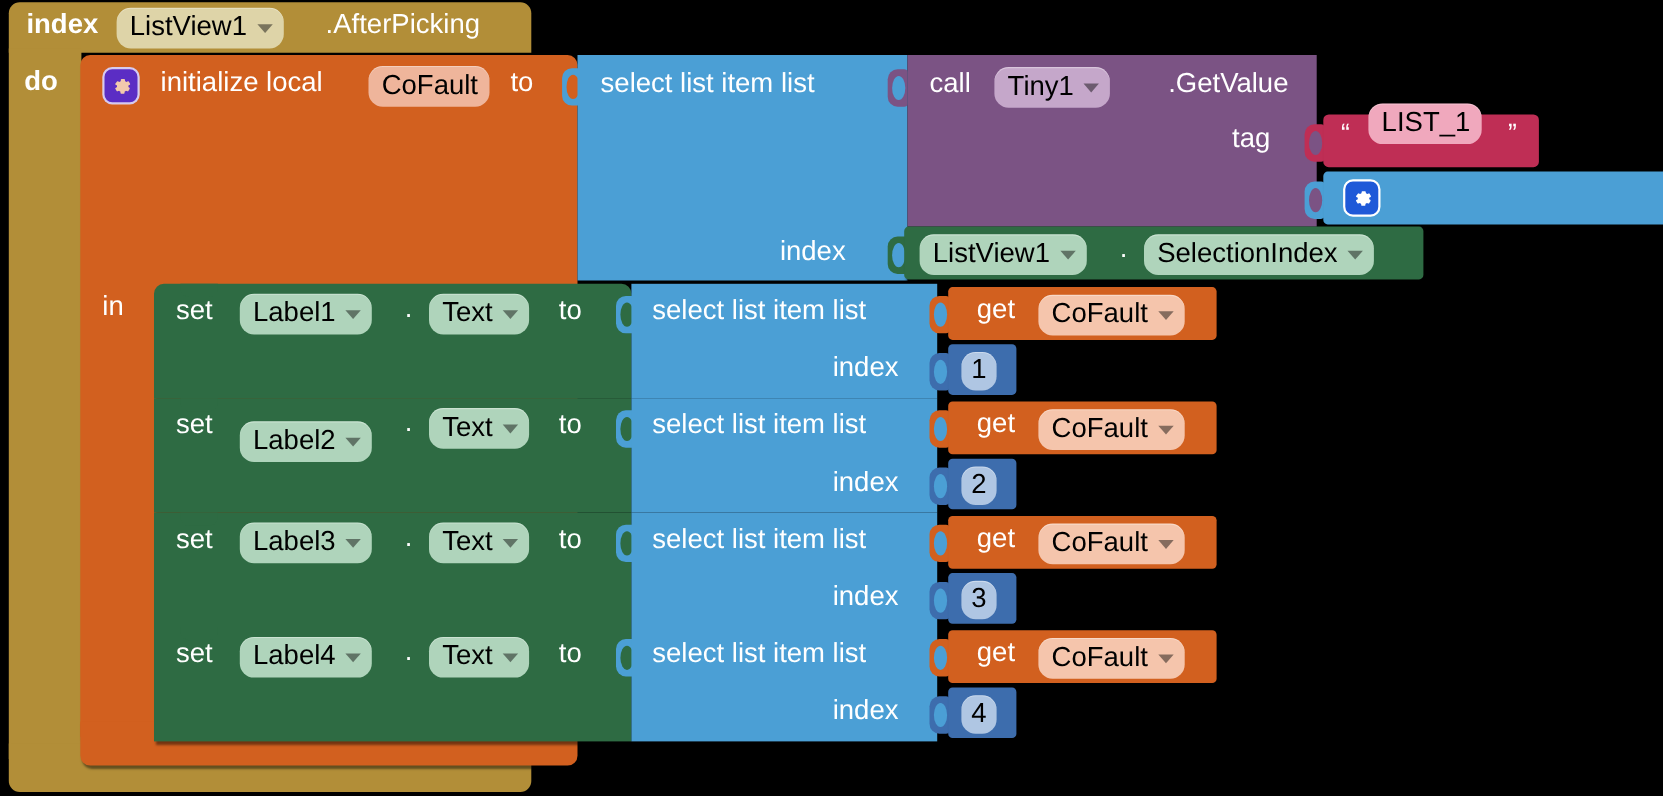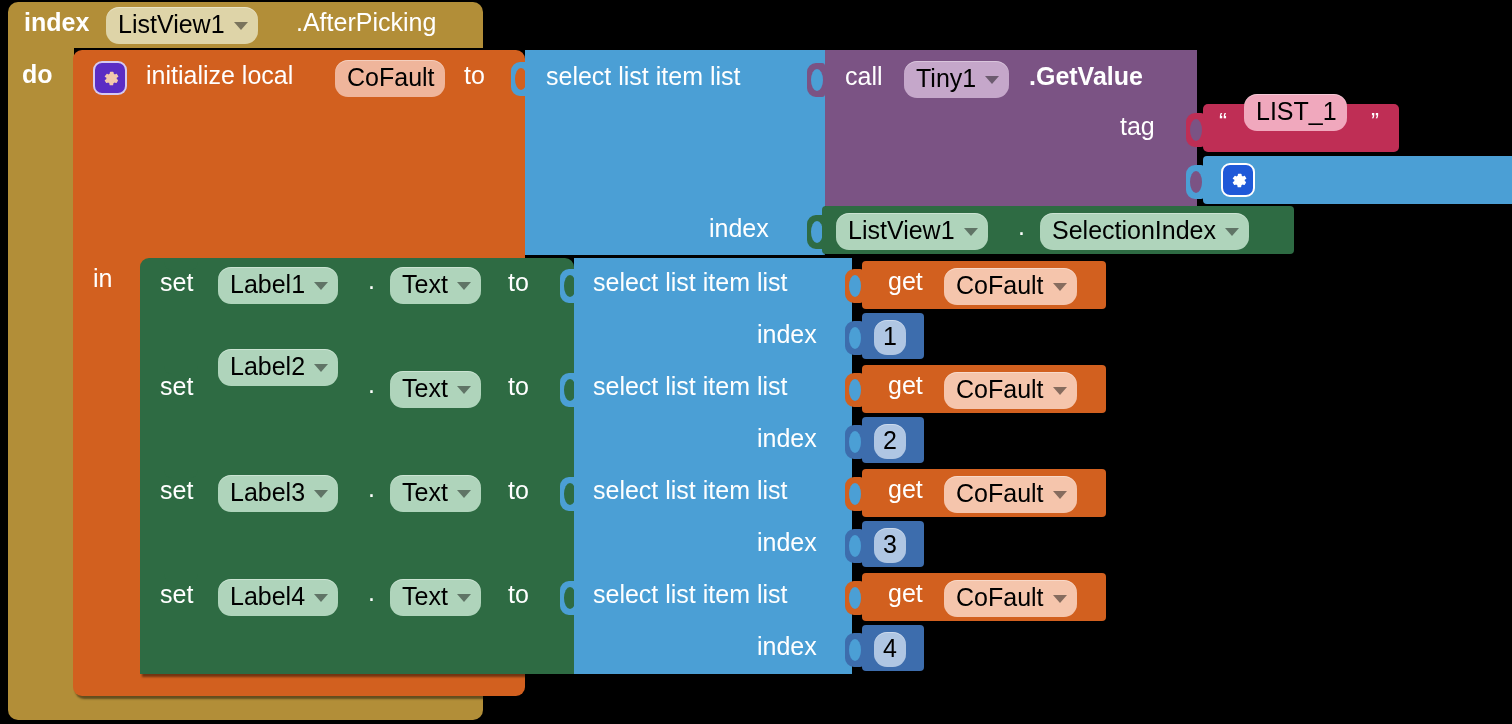".GetValue" div.blk { font-weight: bold -> none; left: 1029px -> 1062px }
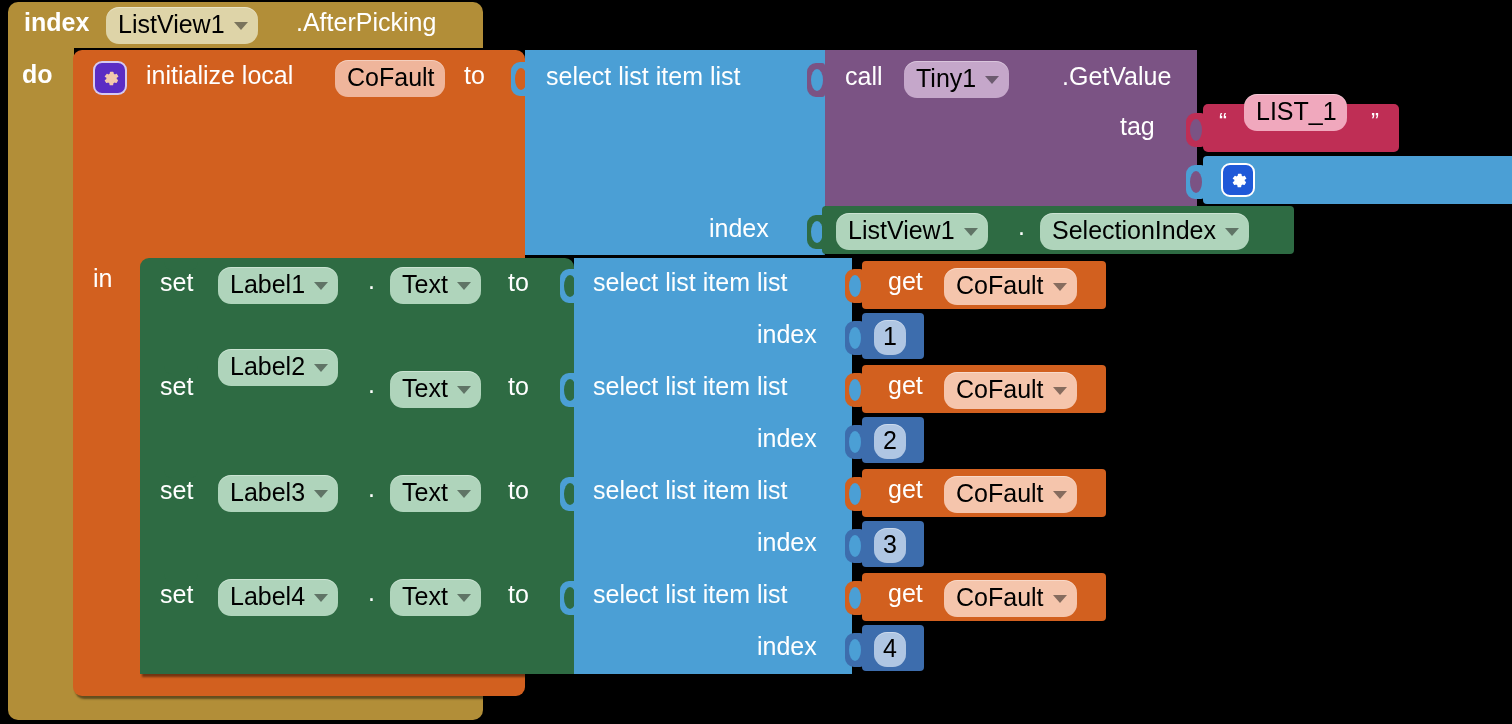"Label2" div.blk { top: 349px -> 383px }
